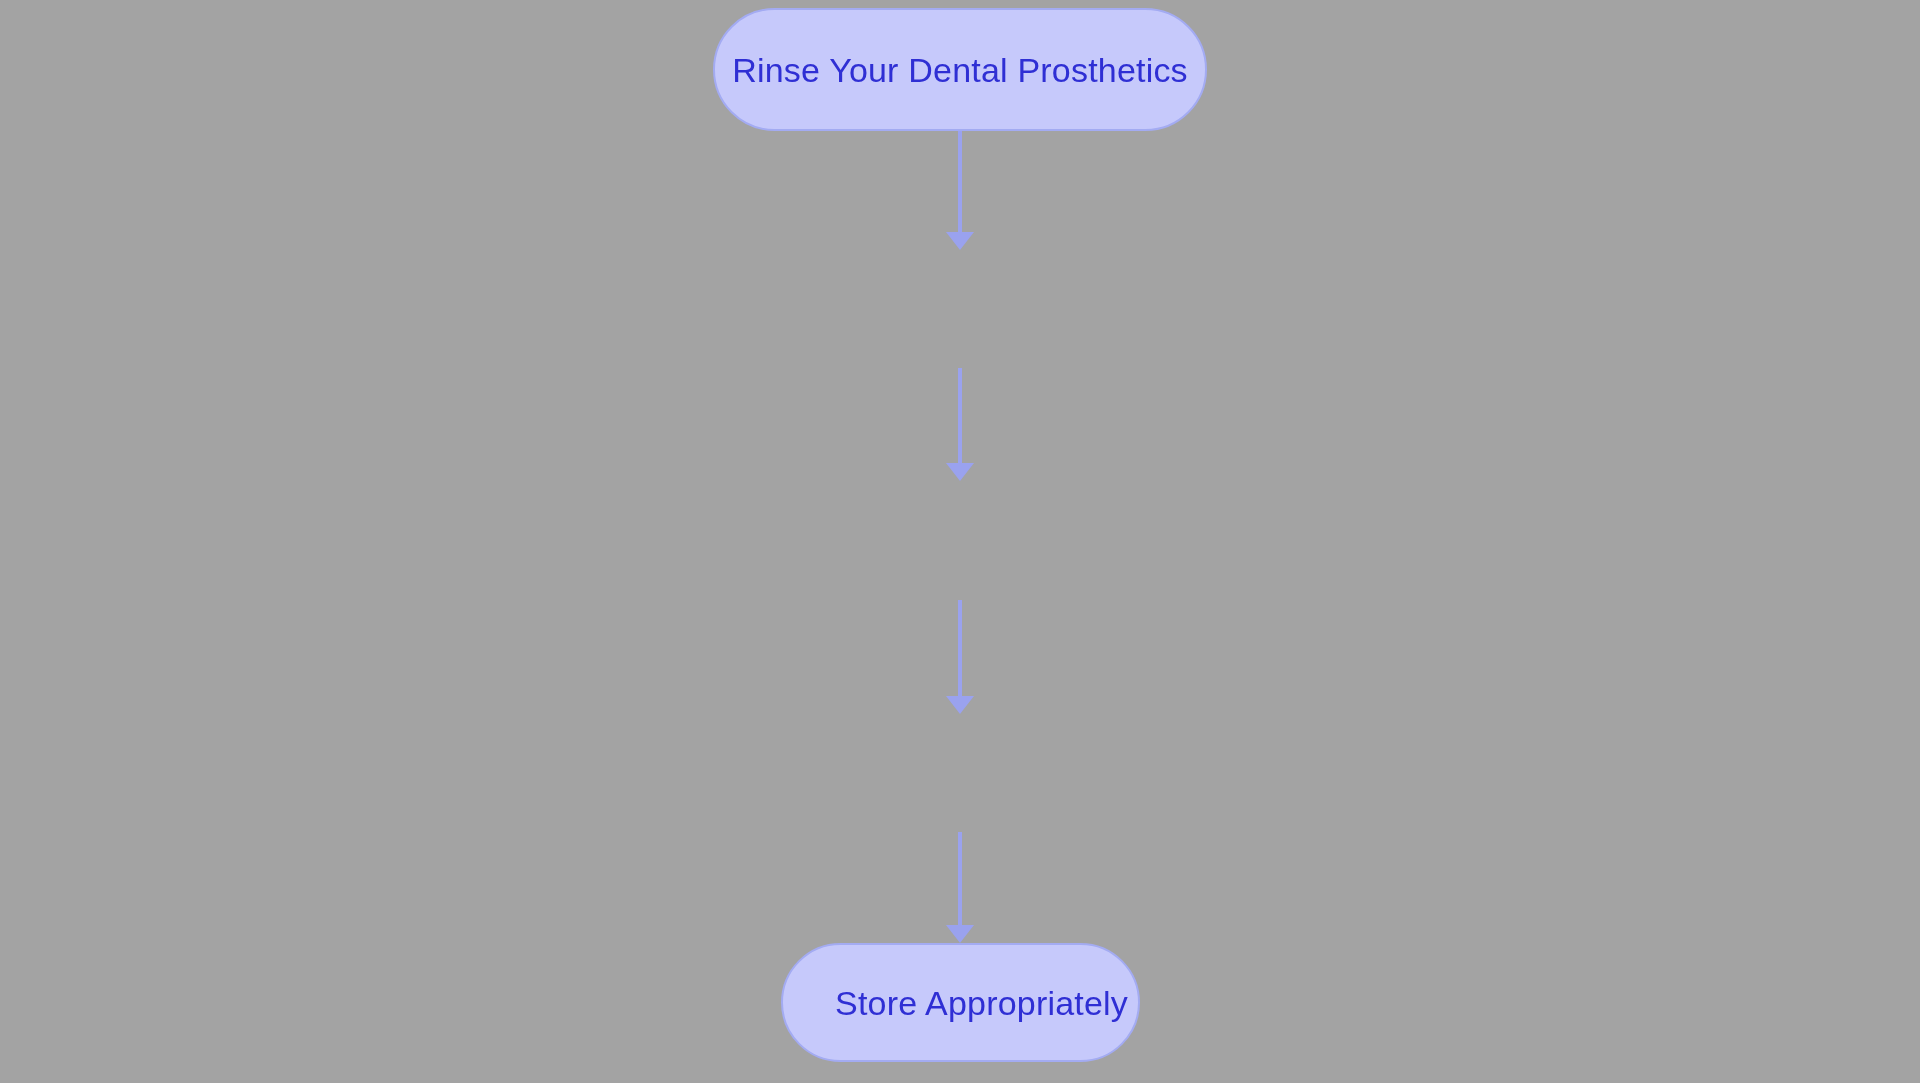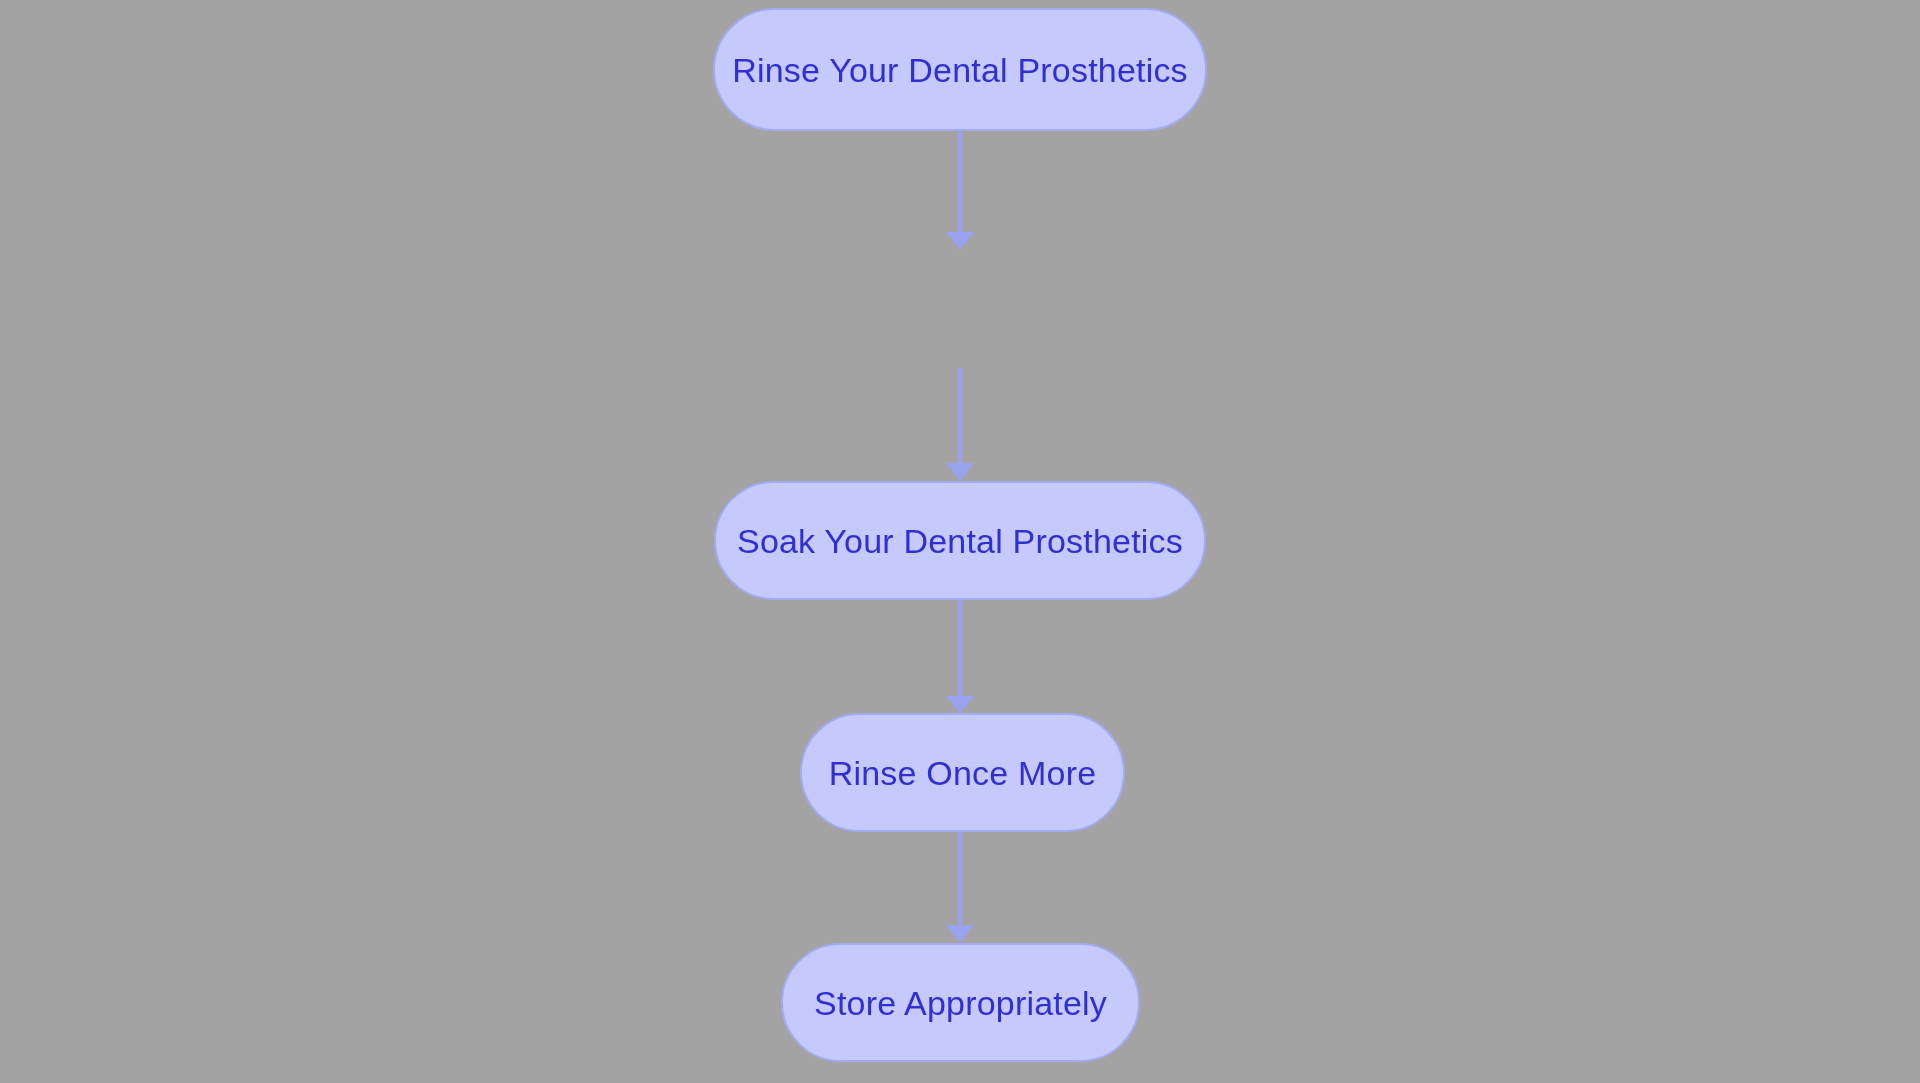"Soak Your Dental Prosthetics" div.flow-node { html: <div> <span>Soak Your Dental Prosthetics</span> </div> -> none }
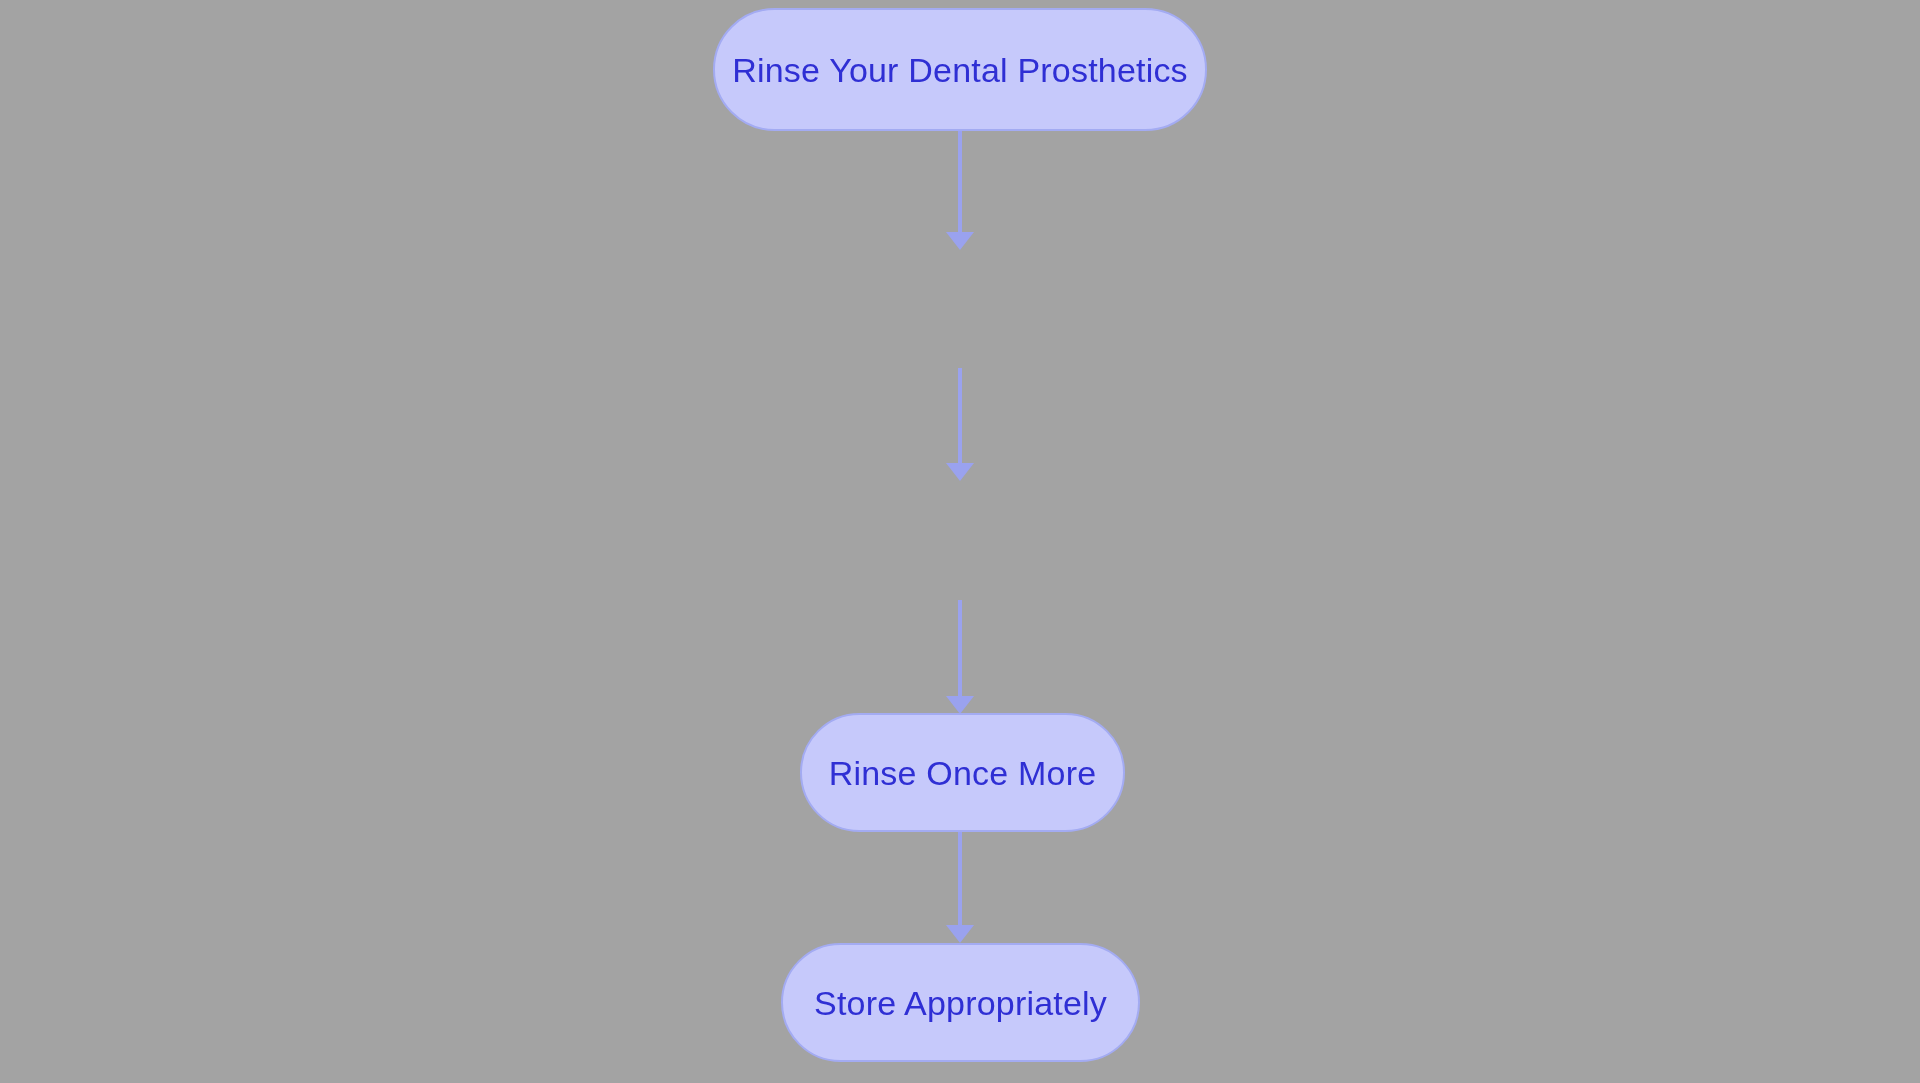"Rinse Once More" div.flow-node { html: <div> <span>Rinse Once More</span> </div> -> none }
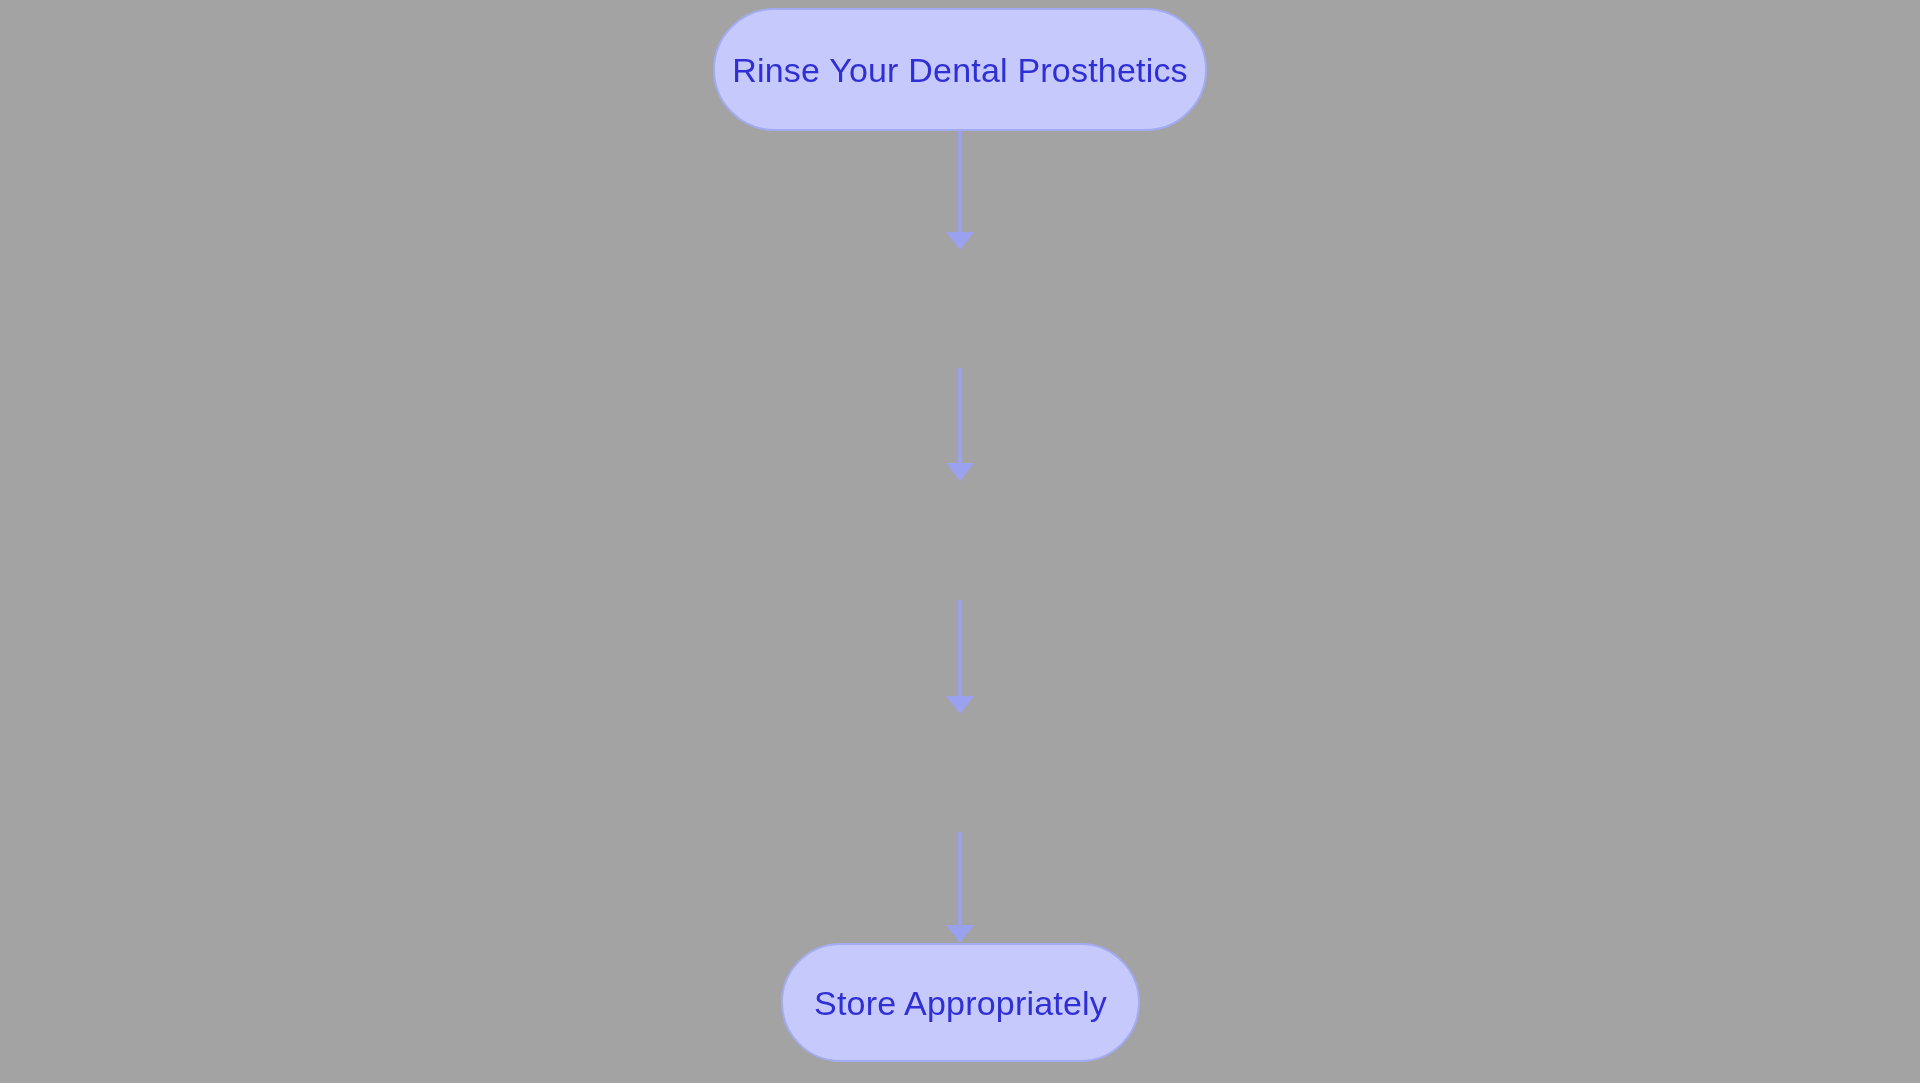"Store Appropriately" div.flow-node { justify-content: none -> flex-end }
